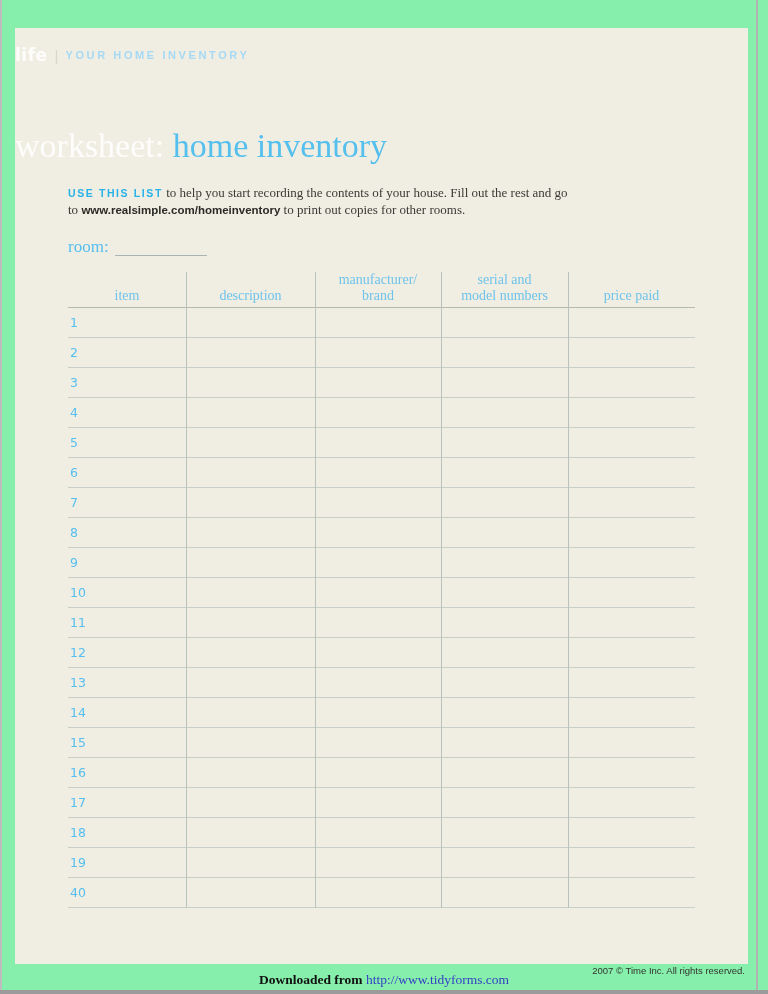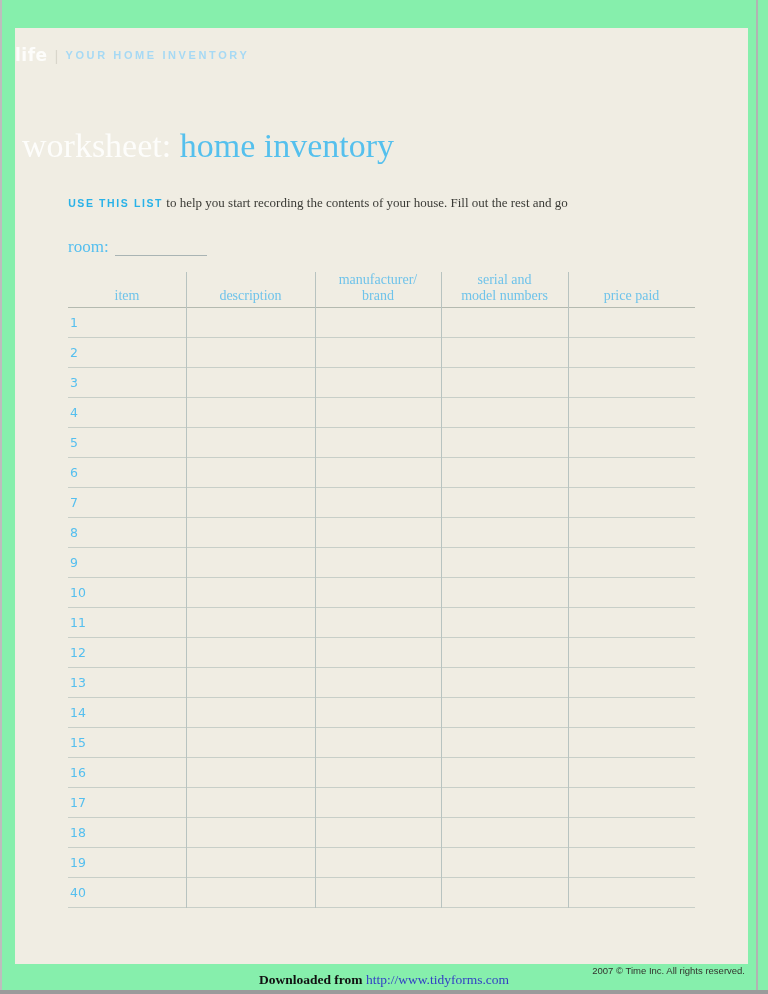"worksheet:" .title .t-prefix { margin-left: 7px -> none }
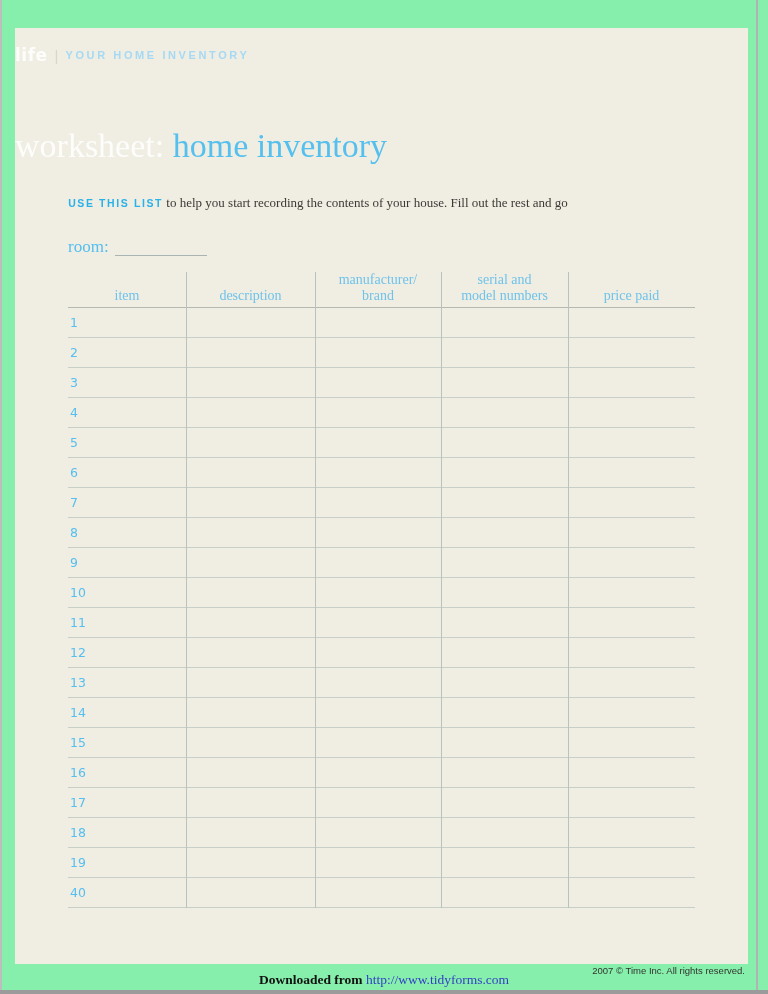"USE THIS LIST to help" .intro { text-align: center -> none; top: 167px -> 157px }
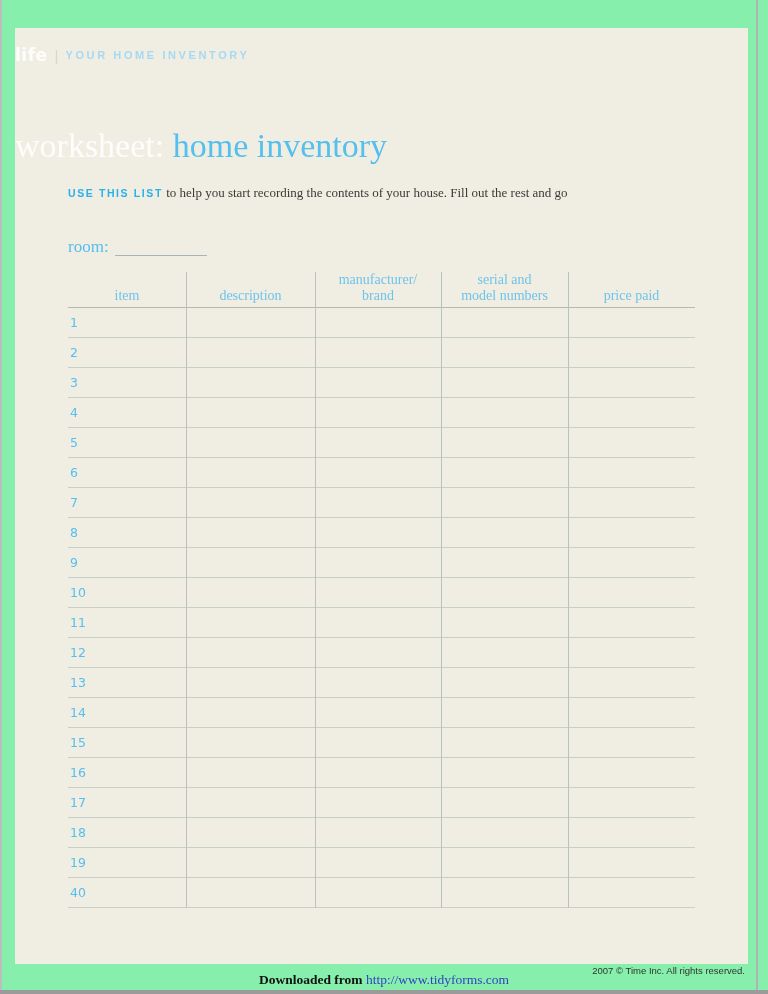"to www.realsimple.com/homeinventory to" div { html: none -> <div><span>to </span><span>www.realsimple.com/homeinventory</span><span> to print out copies for other rooms.</span></div> }
